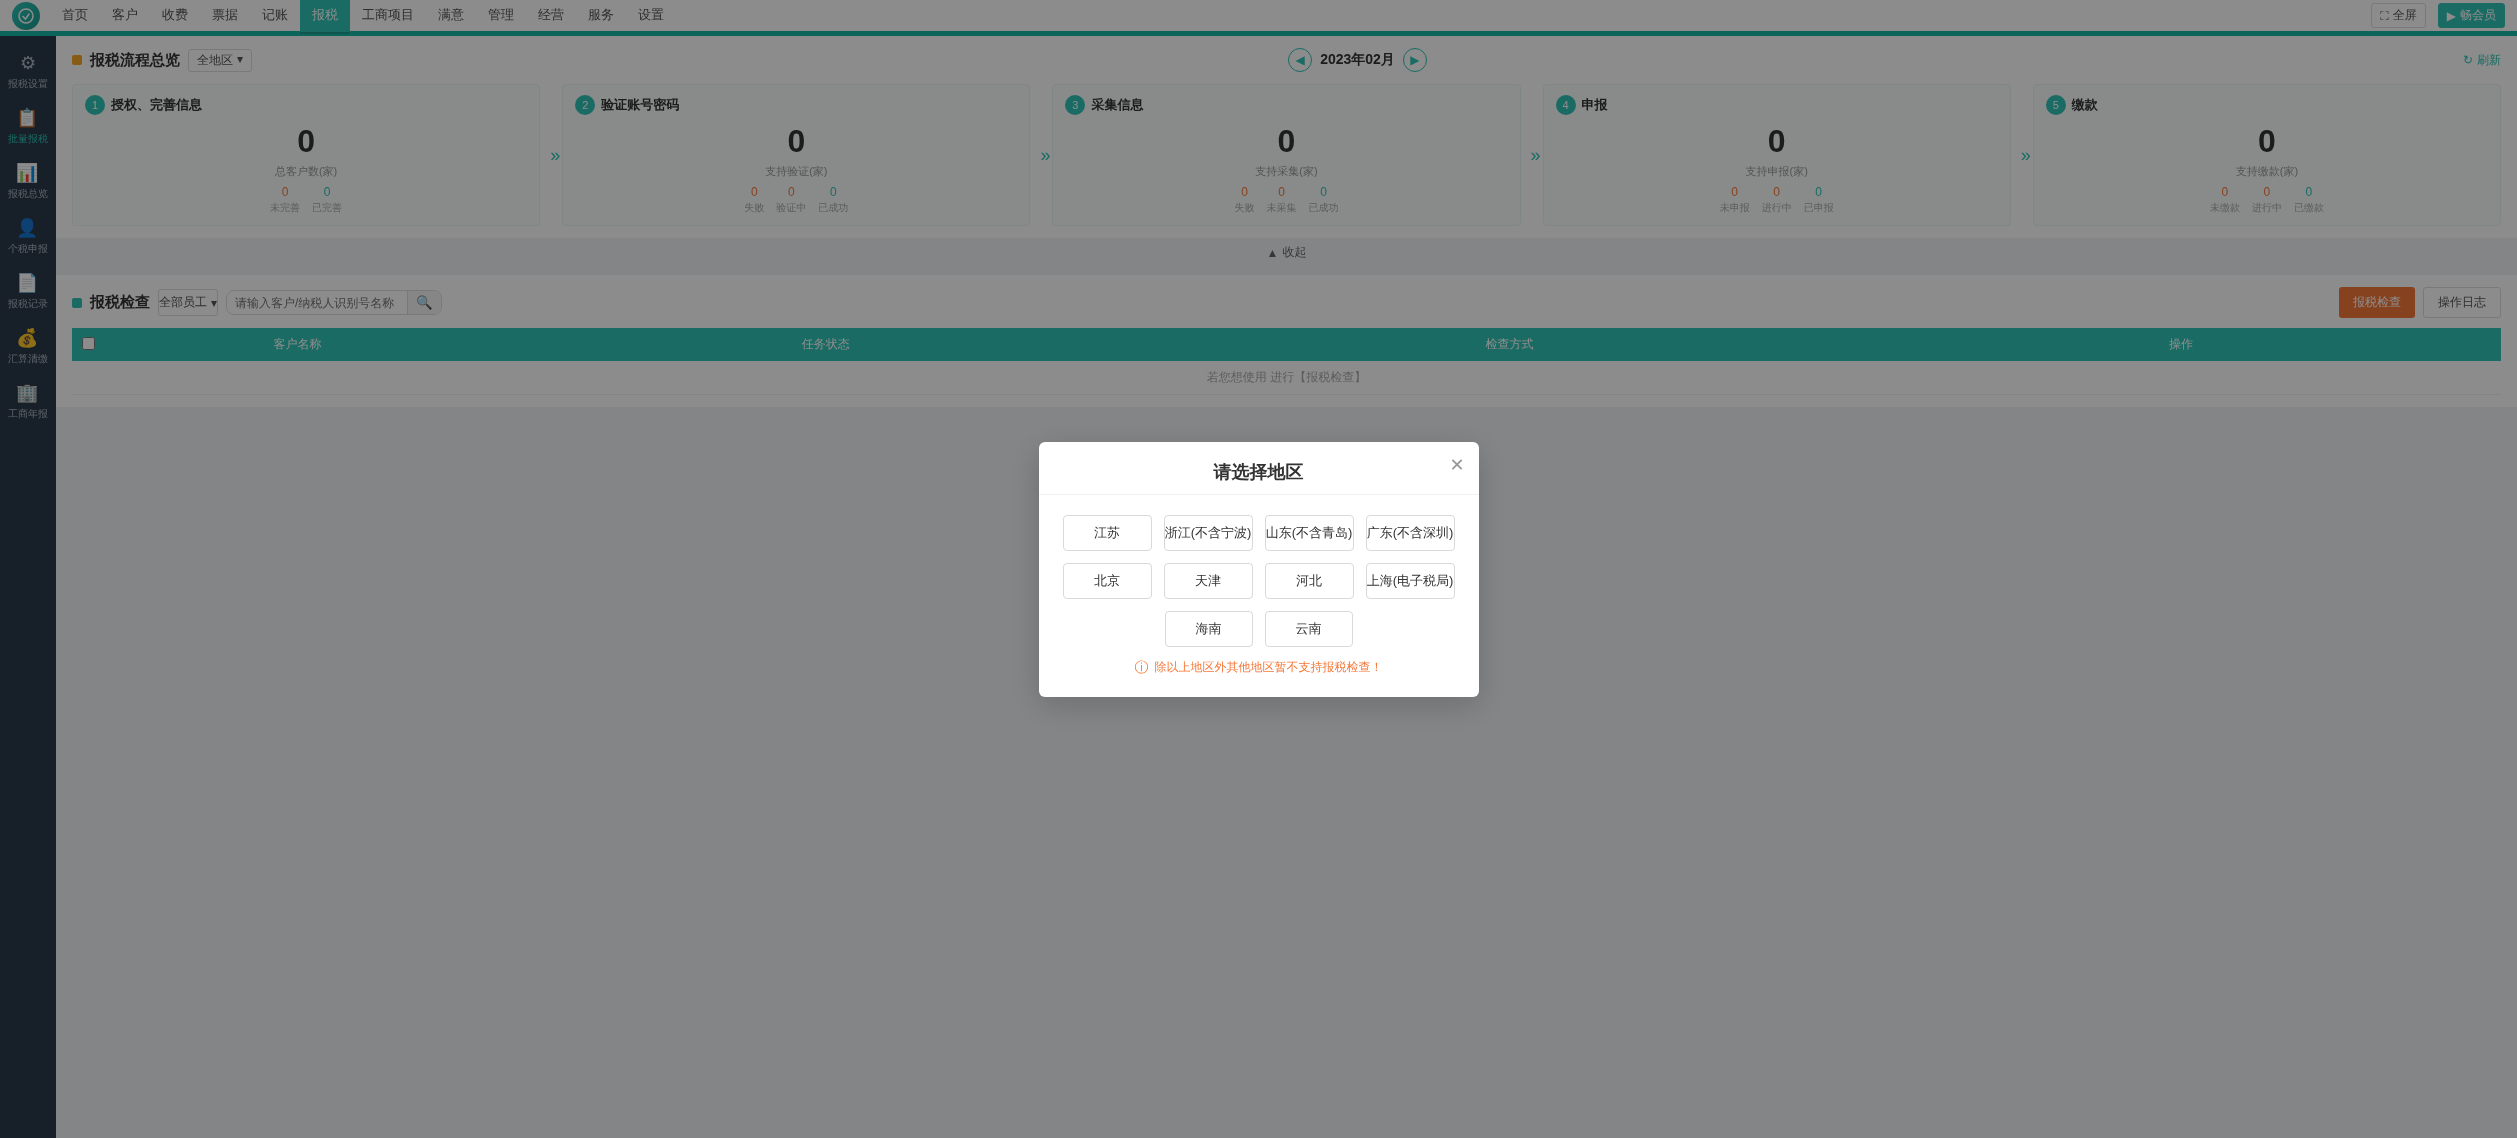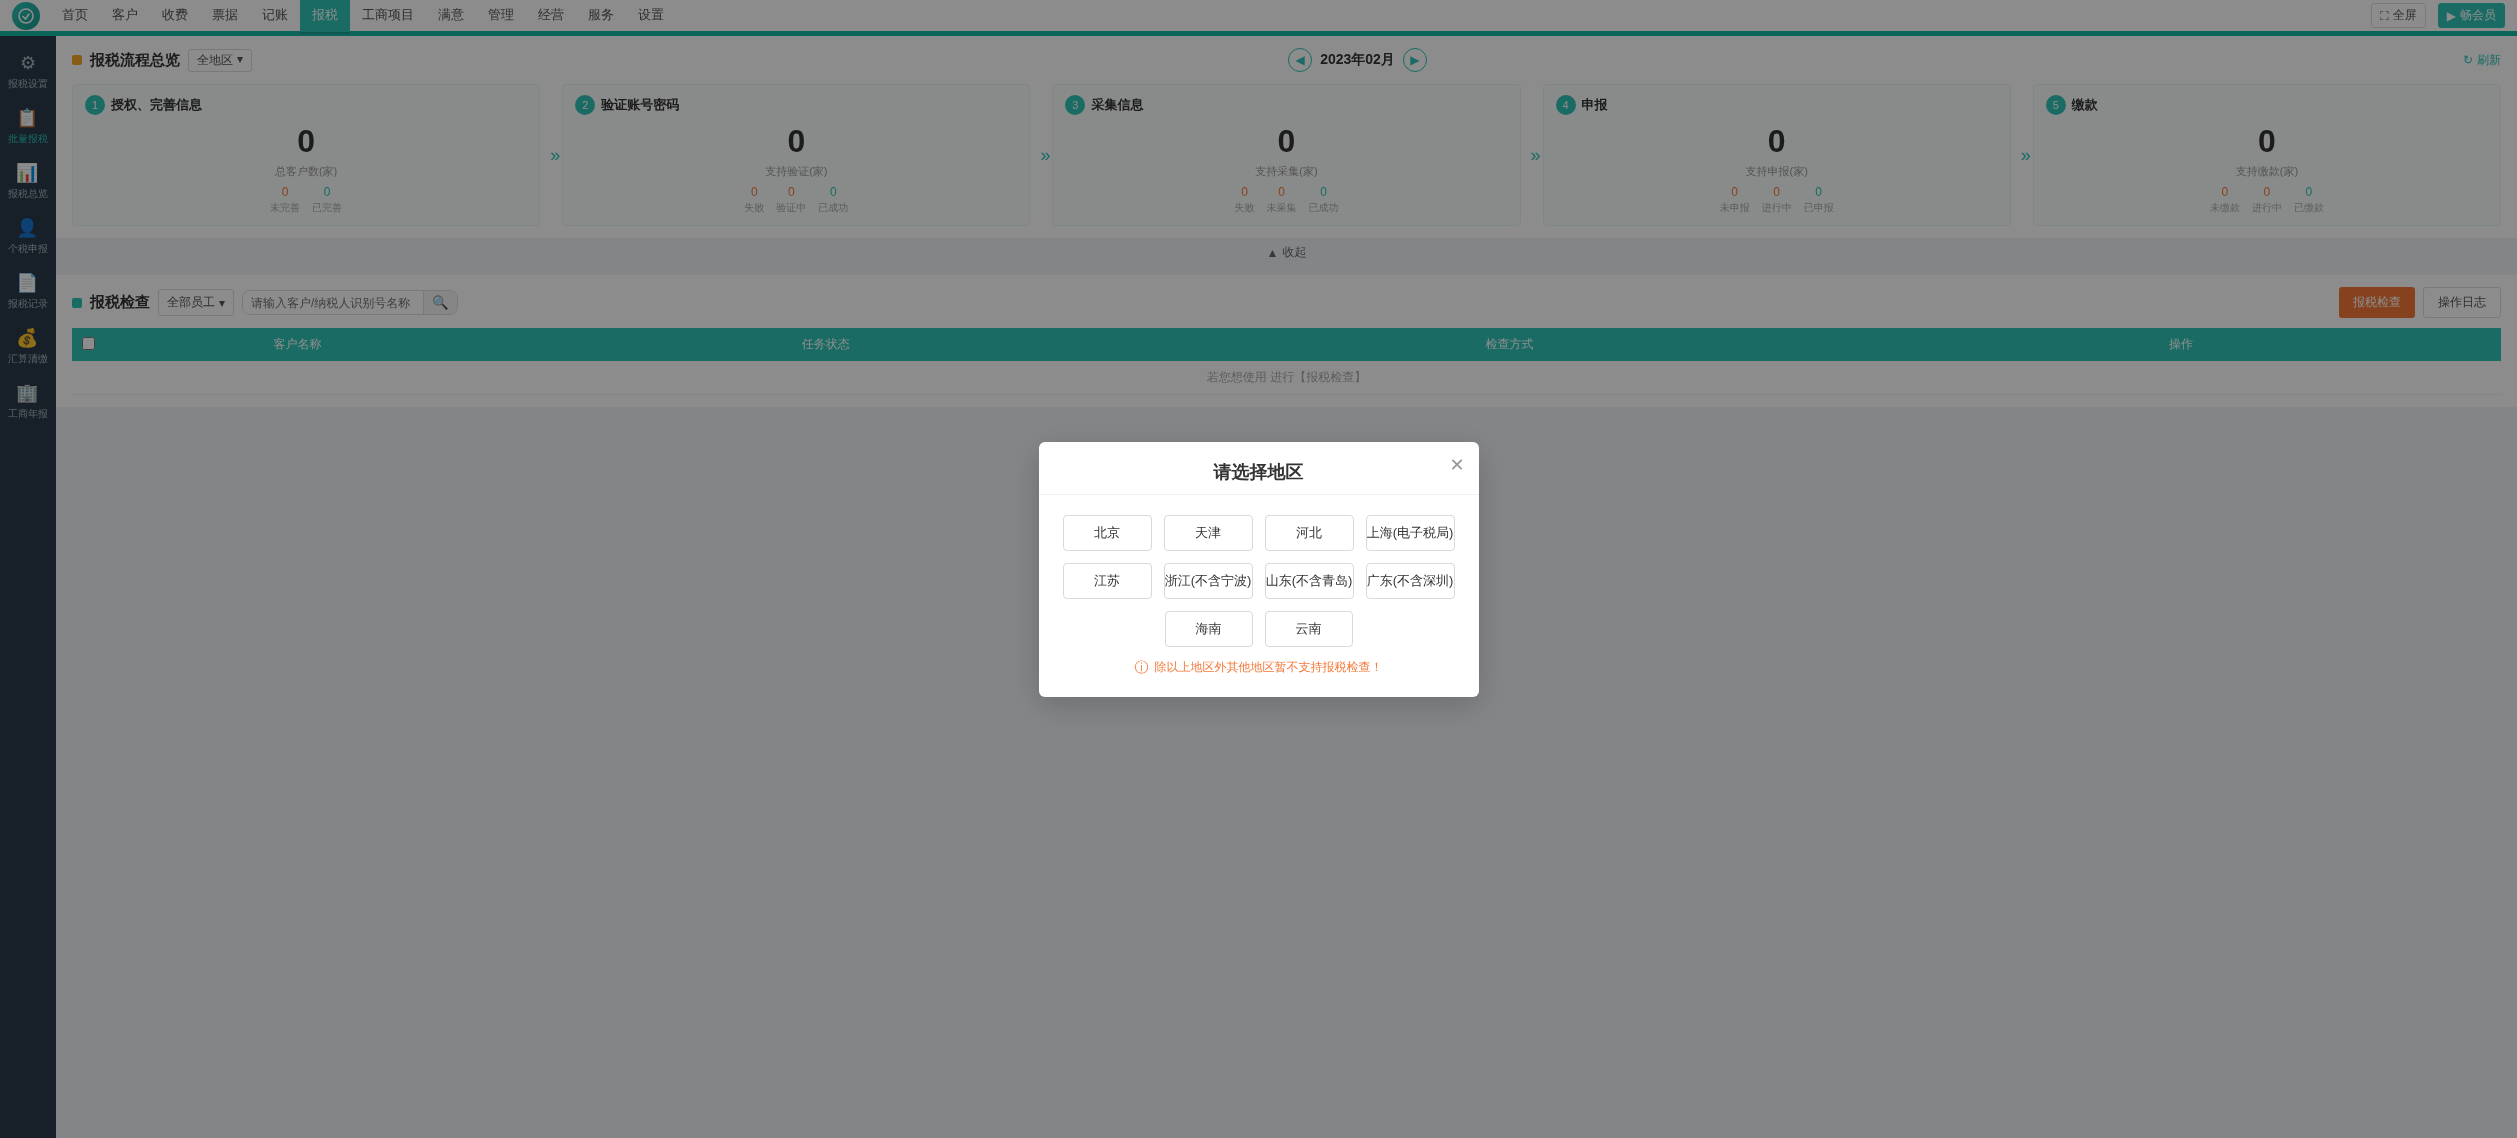"全部员工" .select-box { padding: 4px 8px -> 4px 0 }
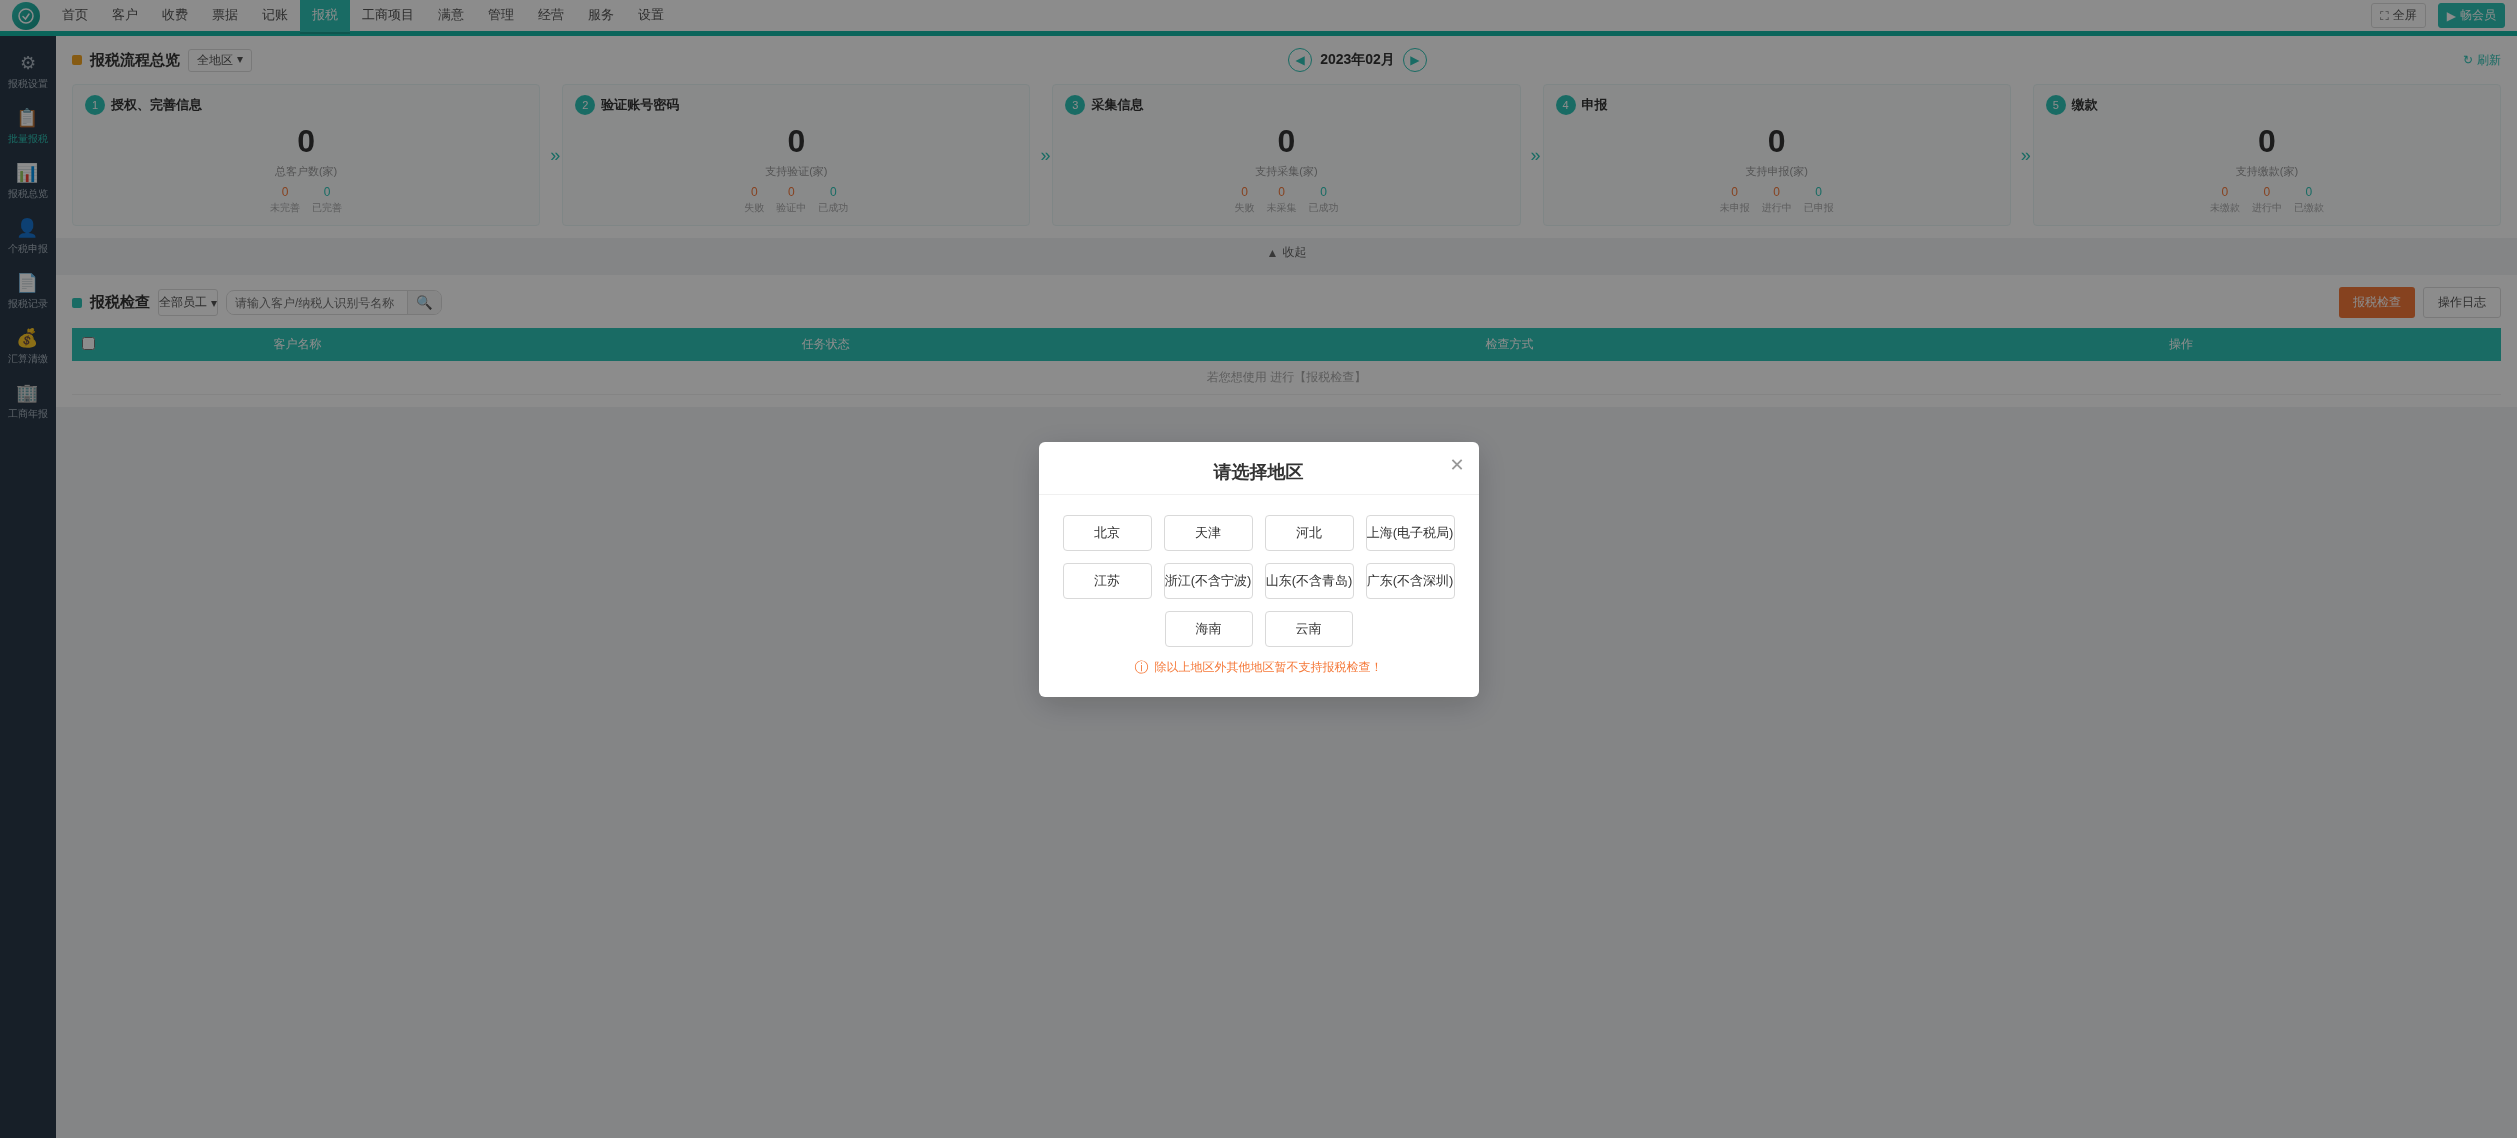"北京" div.region-grid { order: before "江苏" -> after "江苏" }
